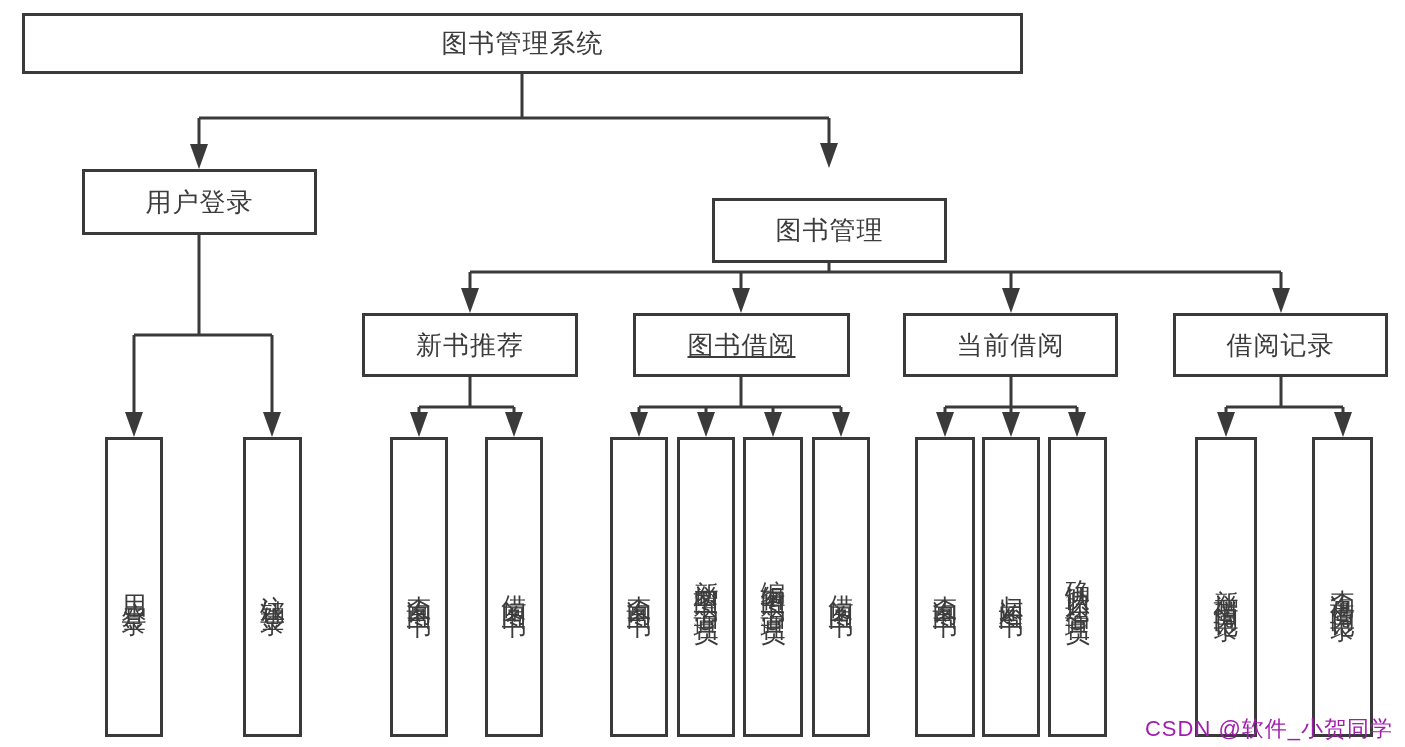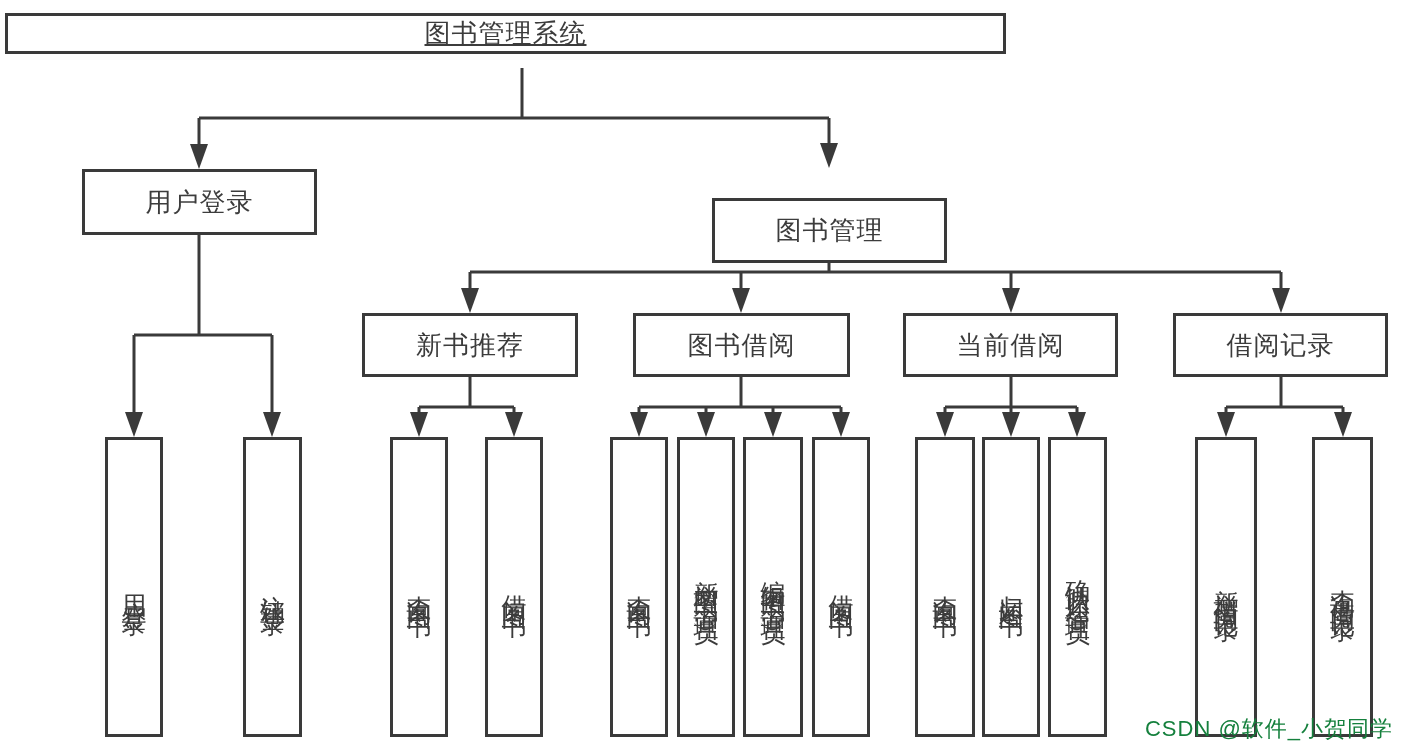"图书管理系统" div.node { height: 41px -> 61px; left: 5px -> 22px; text-decoration: underline -> none }
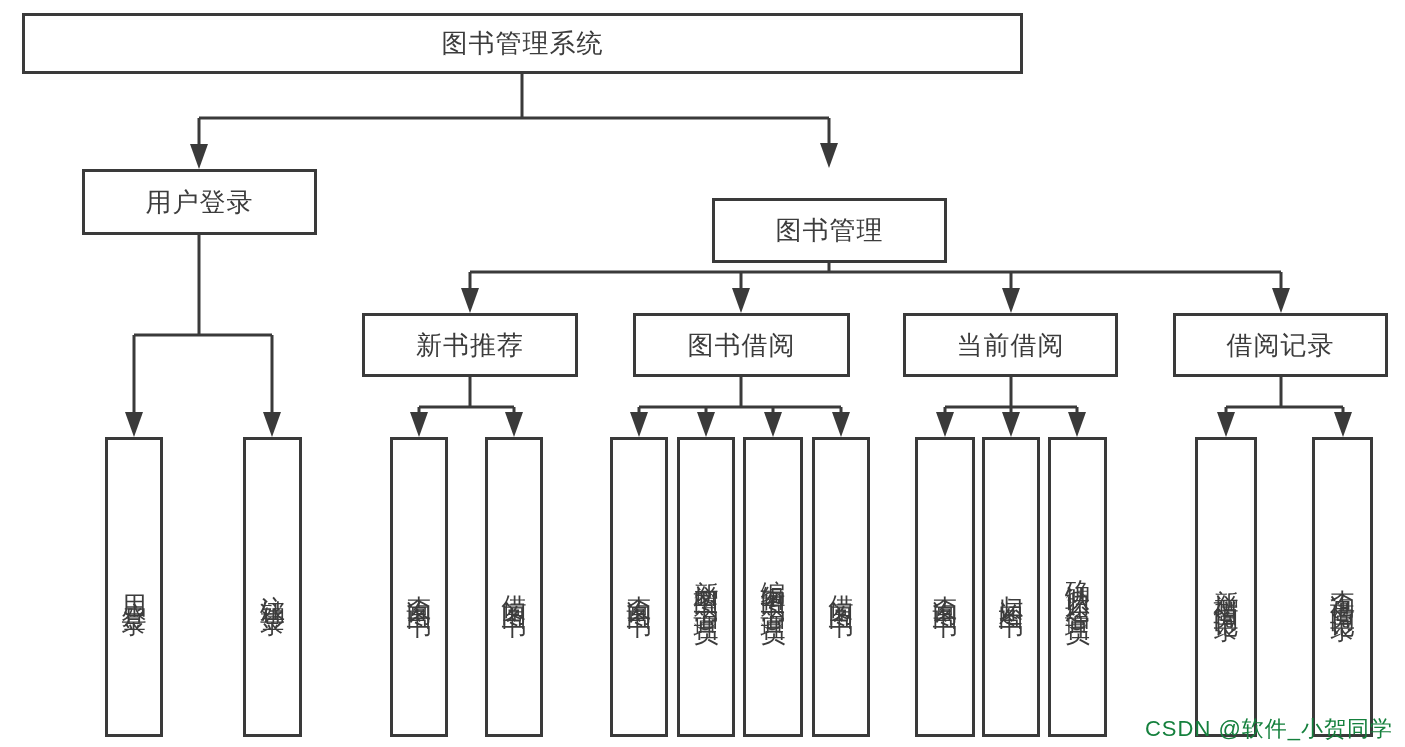"图书借阅" div.node { text-decoration: none -> underline }
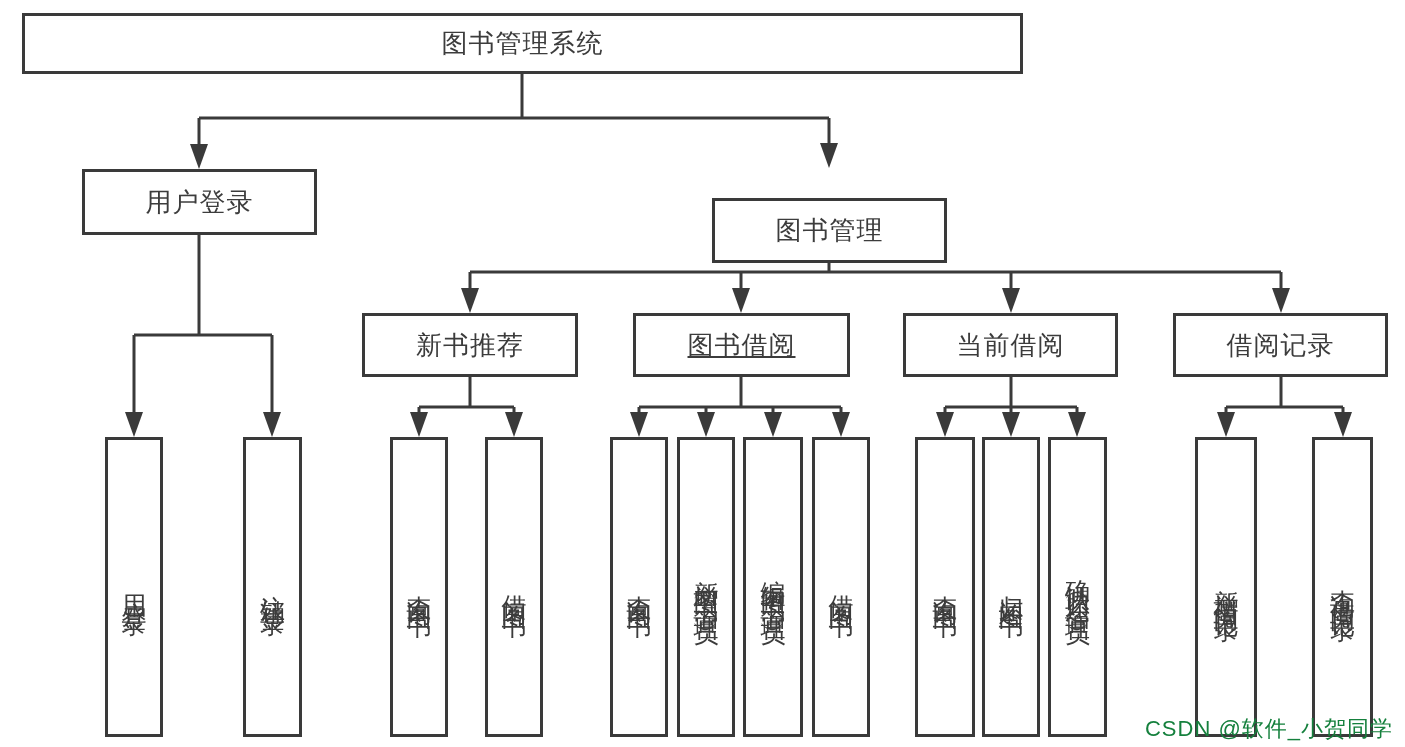"CSDN @软件_小贺同学" .watermark { color: #15803d -> #a21caf }
